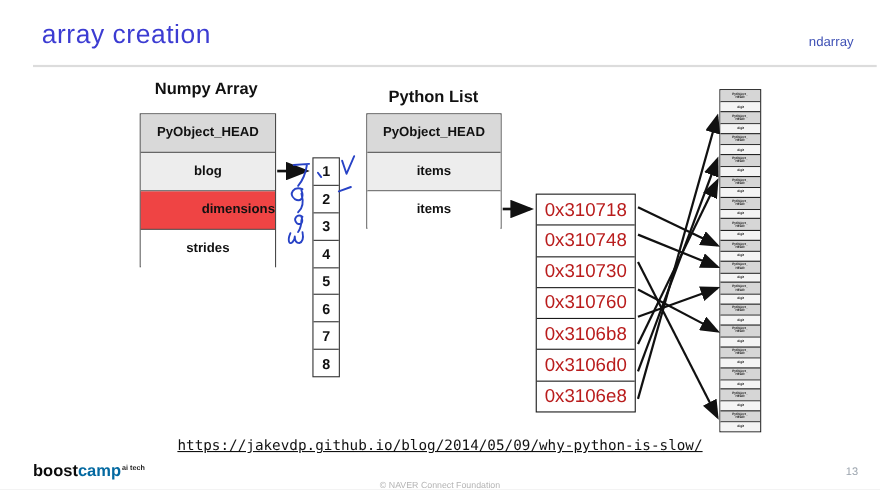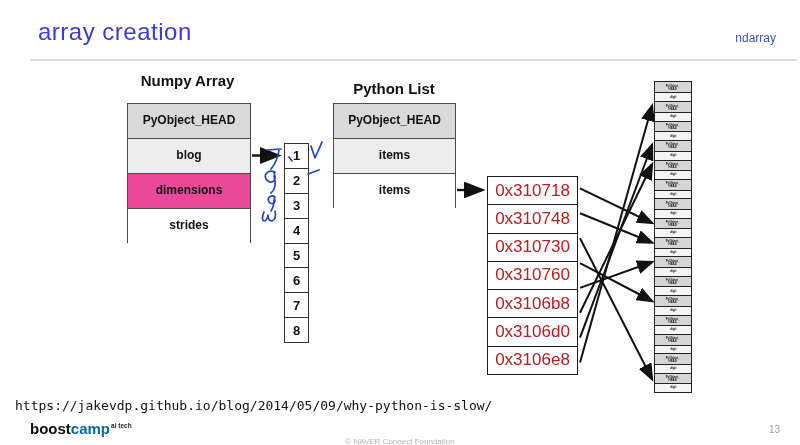"dimensions" div.trow { background: #ec4899 -> #ef4444; text-align: none -> right }
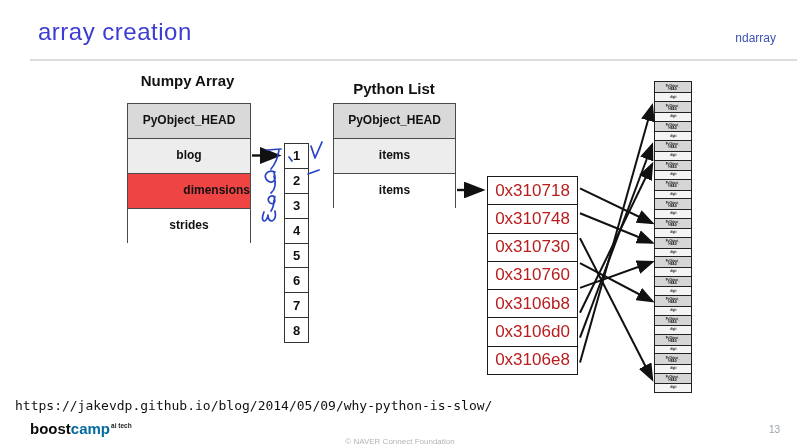"https://jakevdp.github.io/blog/2014/05/0" .url { text-align: left -> center; text-decoration: none -> underline }
